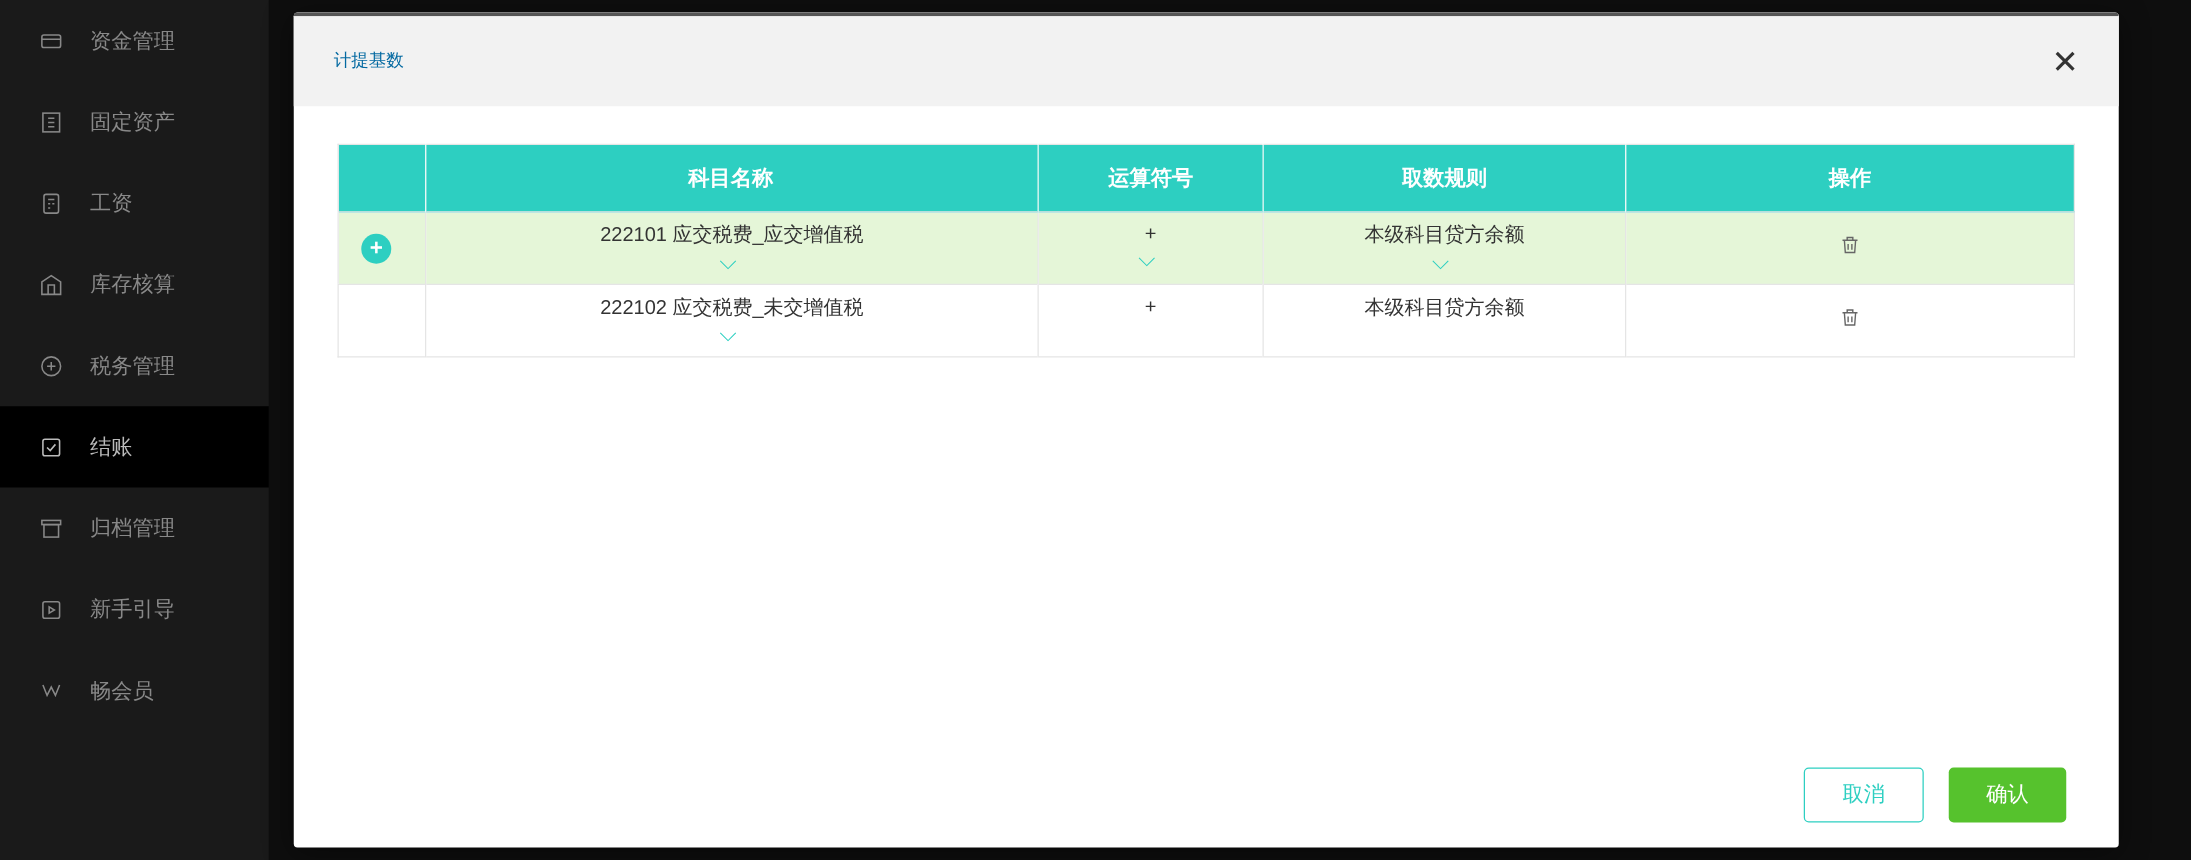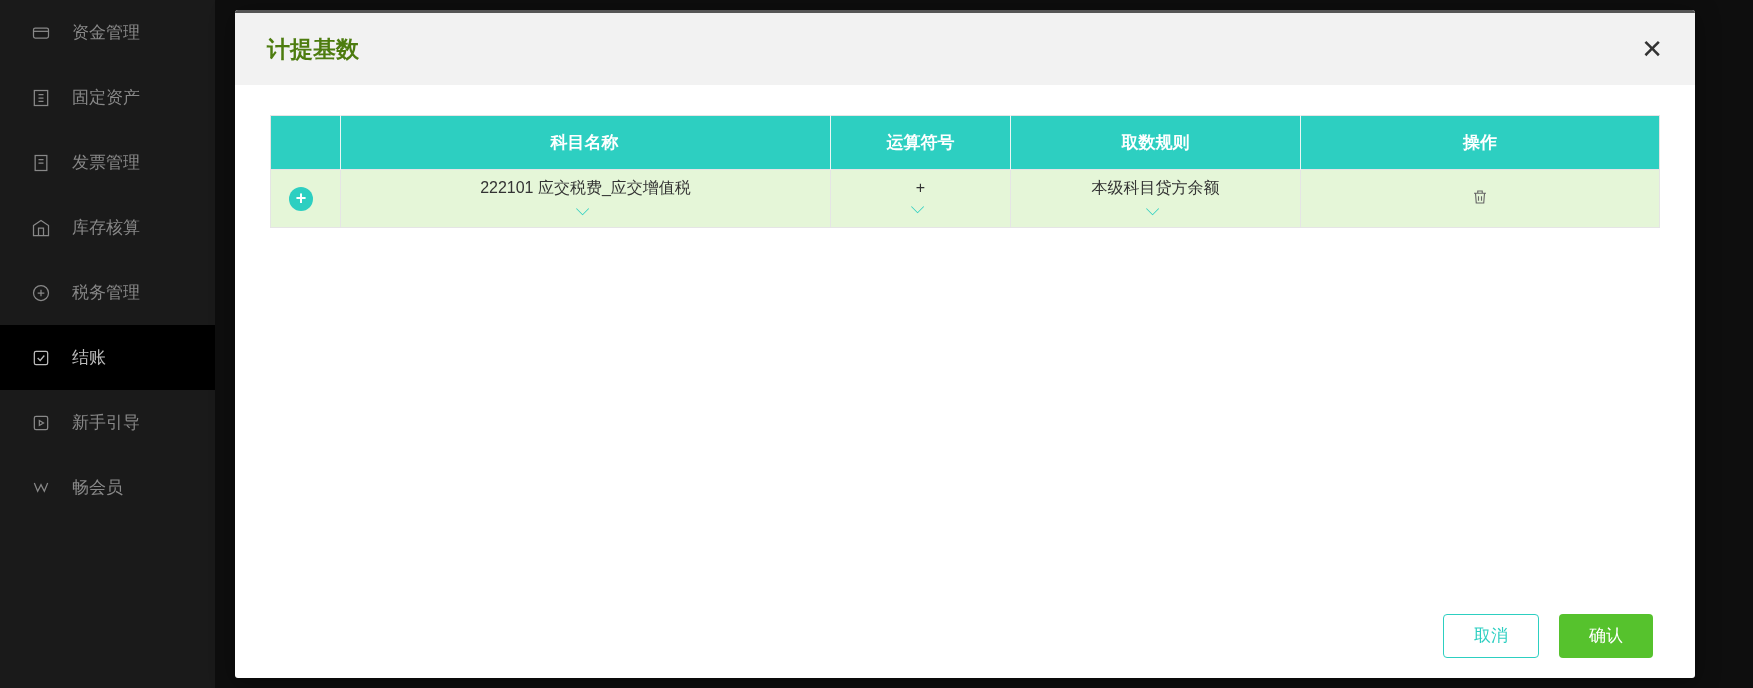"计提基数" .modal-title { color: #4d7c0f -> #0369a1; font-size: 23px -> 14px; font-weight: bold -> normal }
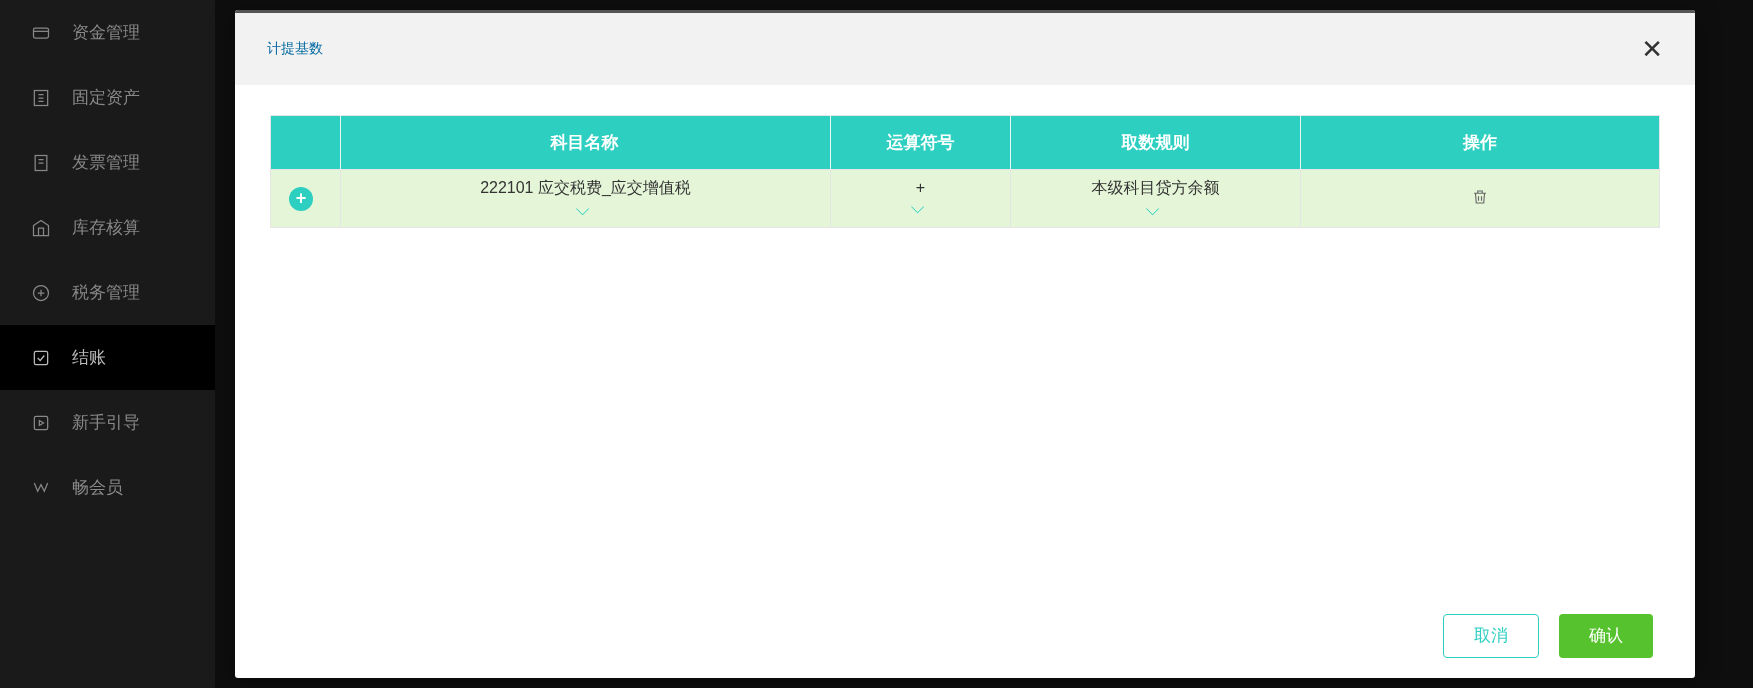"工资" div.sidebar-item { html: none -> <div> <span> <svg> <rect></rect> <path></path> </svg> </span> <span>工资</span> </div> }
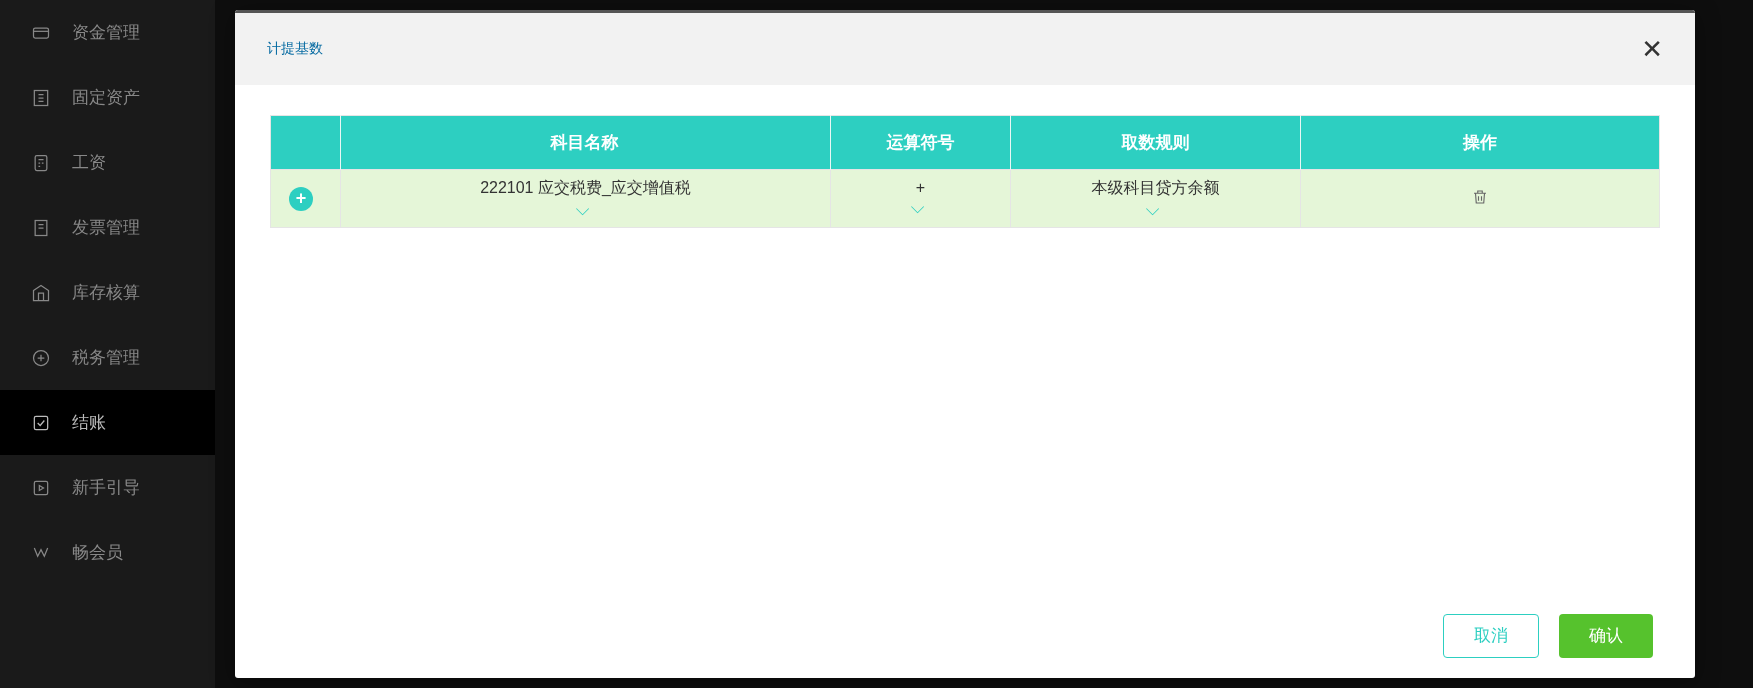"发票管理" div.sidebar-item { html: <div> <span> <svg> <rect></rect> <path></path> </svg> </span> <span>发票管理</span> </div> -> none }
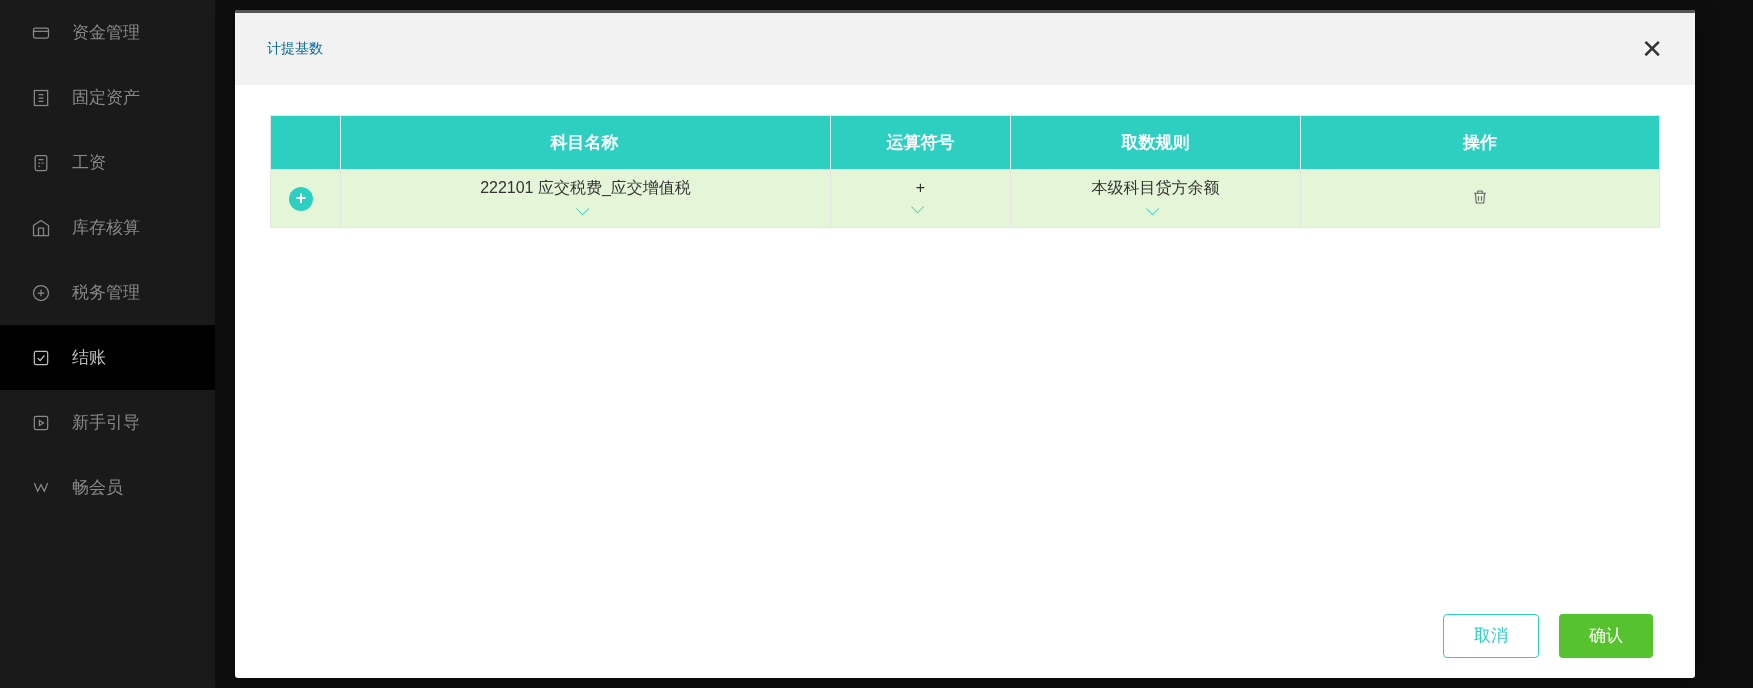"222102 应交税费_未交增值税" tr { html: none -> <tr> <td></td> <td> <div> <span>222102 应交税费_未交增值税</span> <span>⌵</span> </div> </td> <td> <div> <span>+</span> <span>⌵</span> </div> </td> <td> <div> <span>本级科目贷方余额</span> <span>⌵</span> </div> </td> <td> <span> <svg> <path></path> </svg> </span> </td> </tr> }
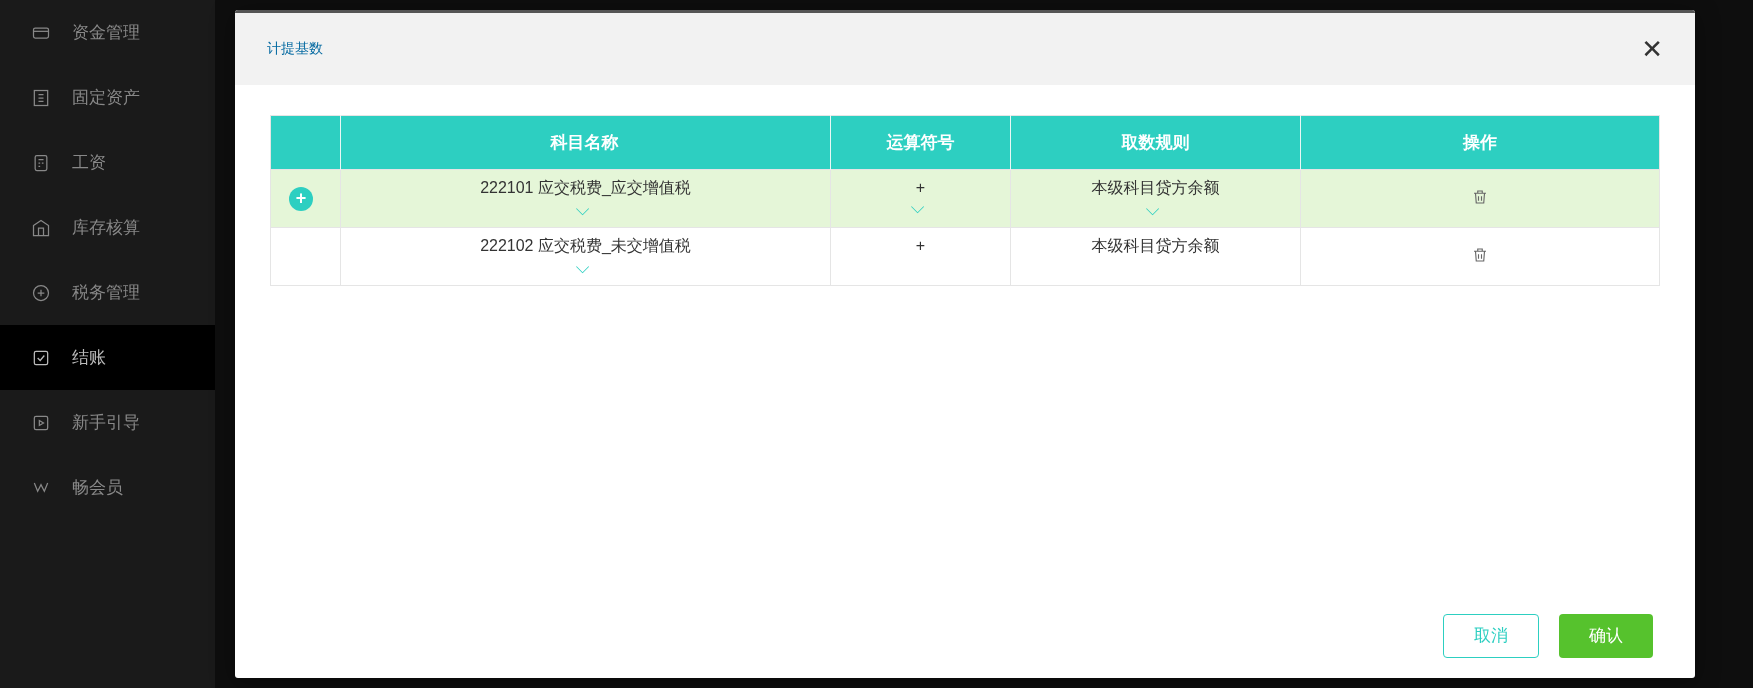"归档管理" div.sidebar-item { html: none -> <div> <span> <svg> <rect></rect> <rect></rect> </svg> </span> <span>归档管理</span> </div> }
